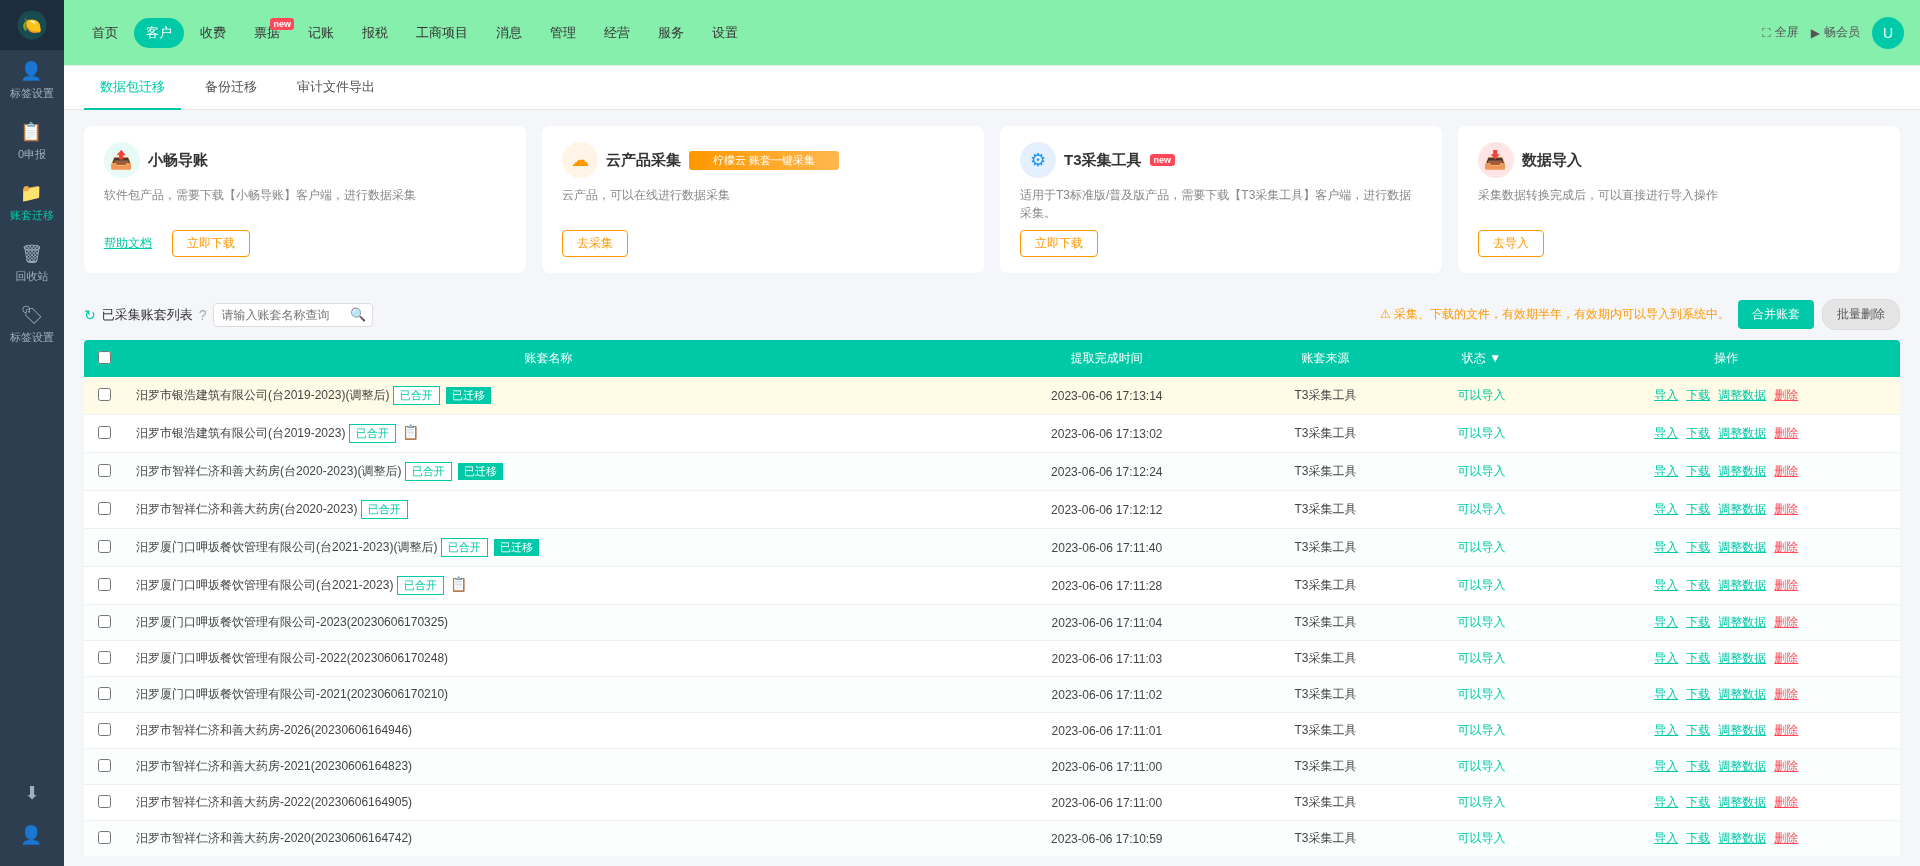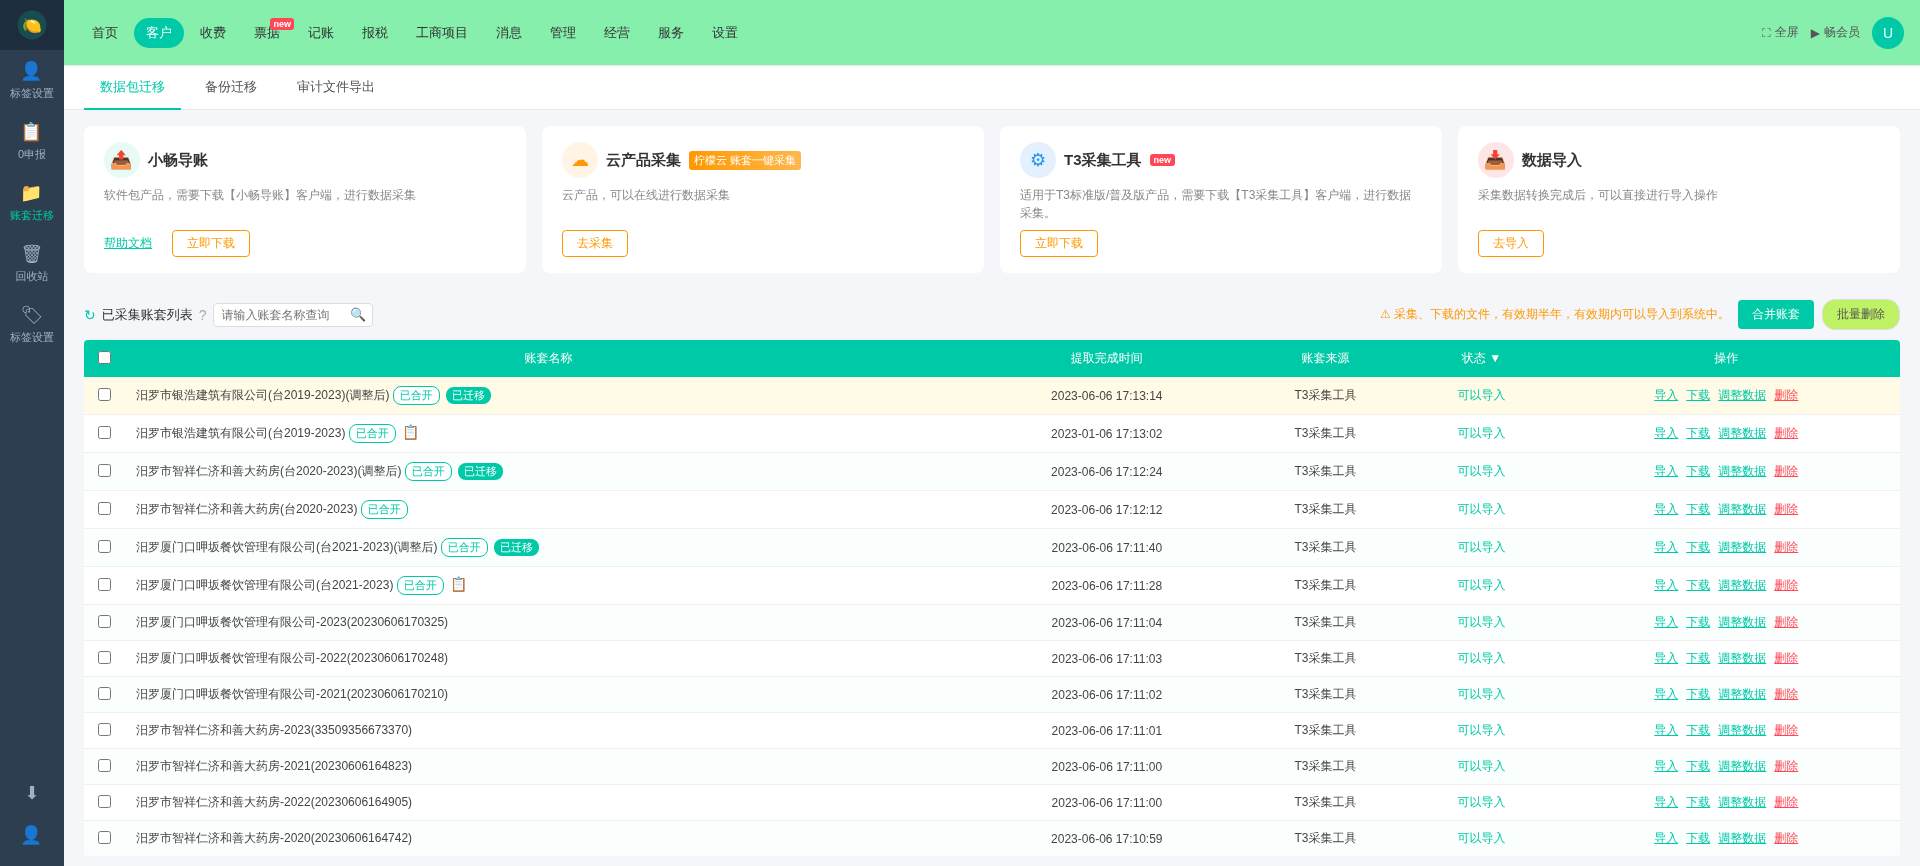"柠檬云 账套一键采集" .card-promo { padding: 2px 5px -> 2px 24px }
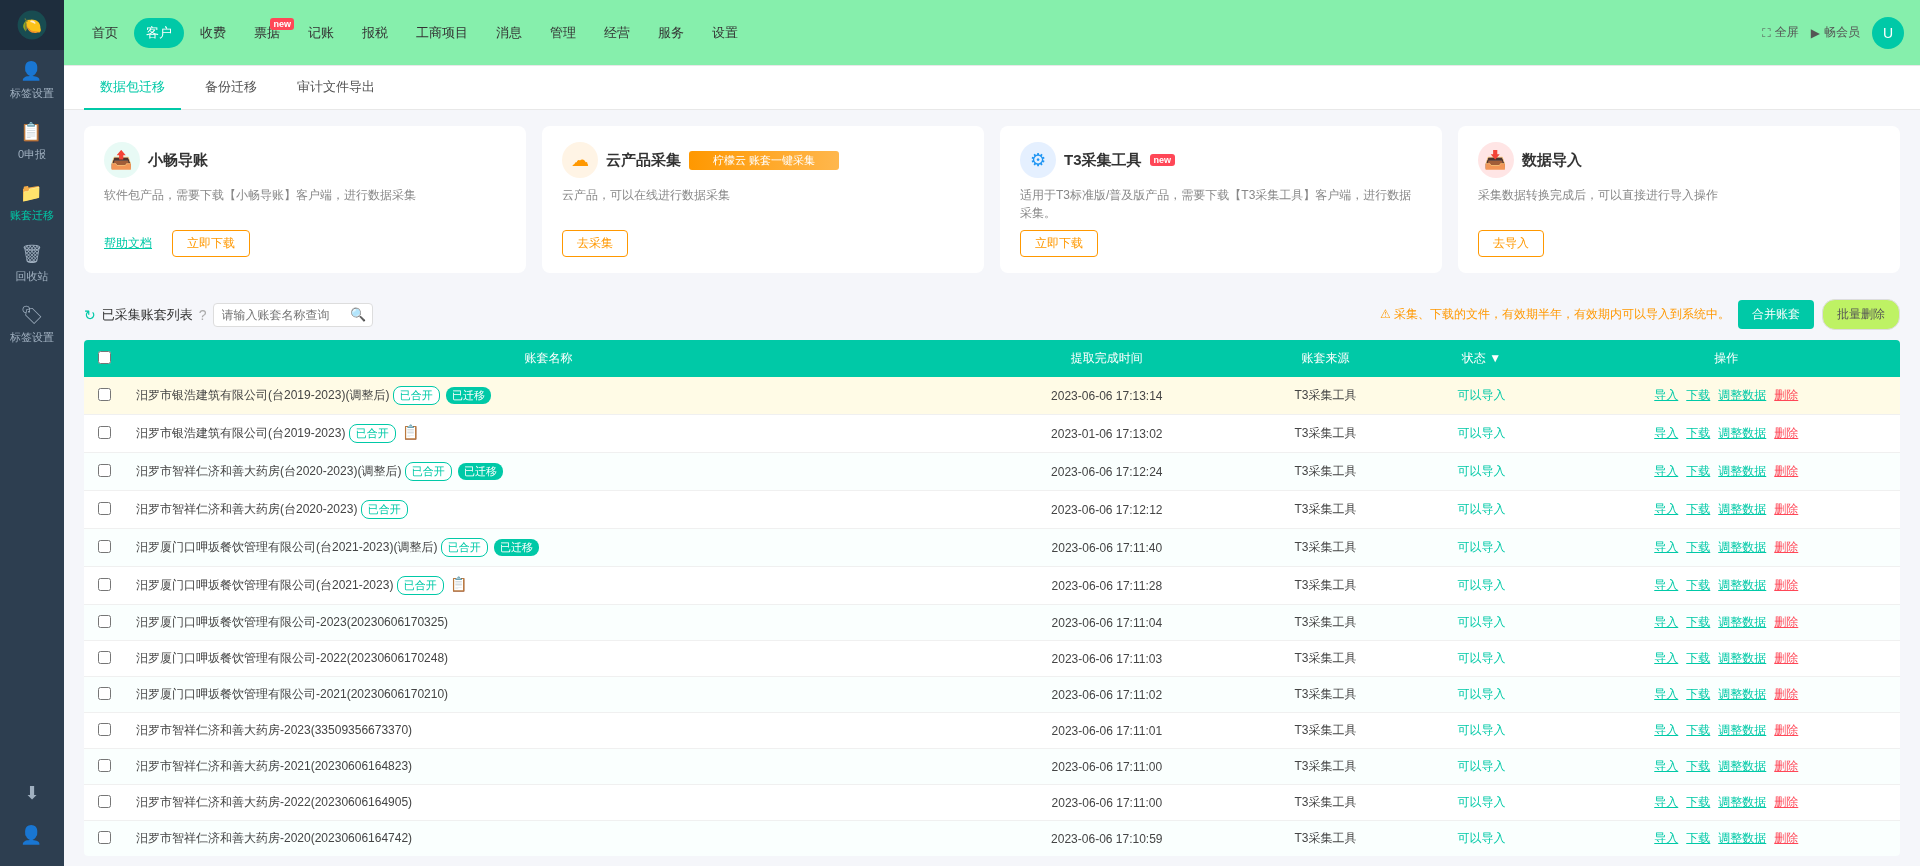"批量删除" .btn-gray { background: #bef264 -> #e5e5e5 }
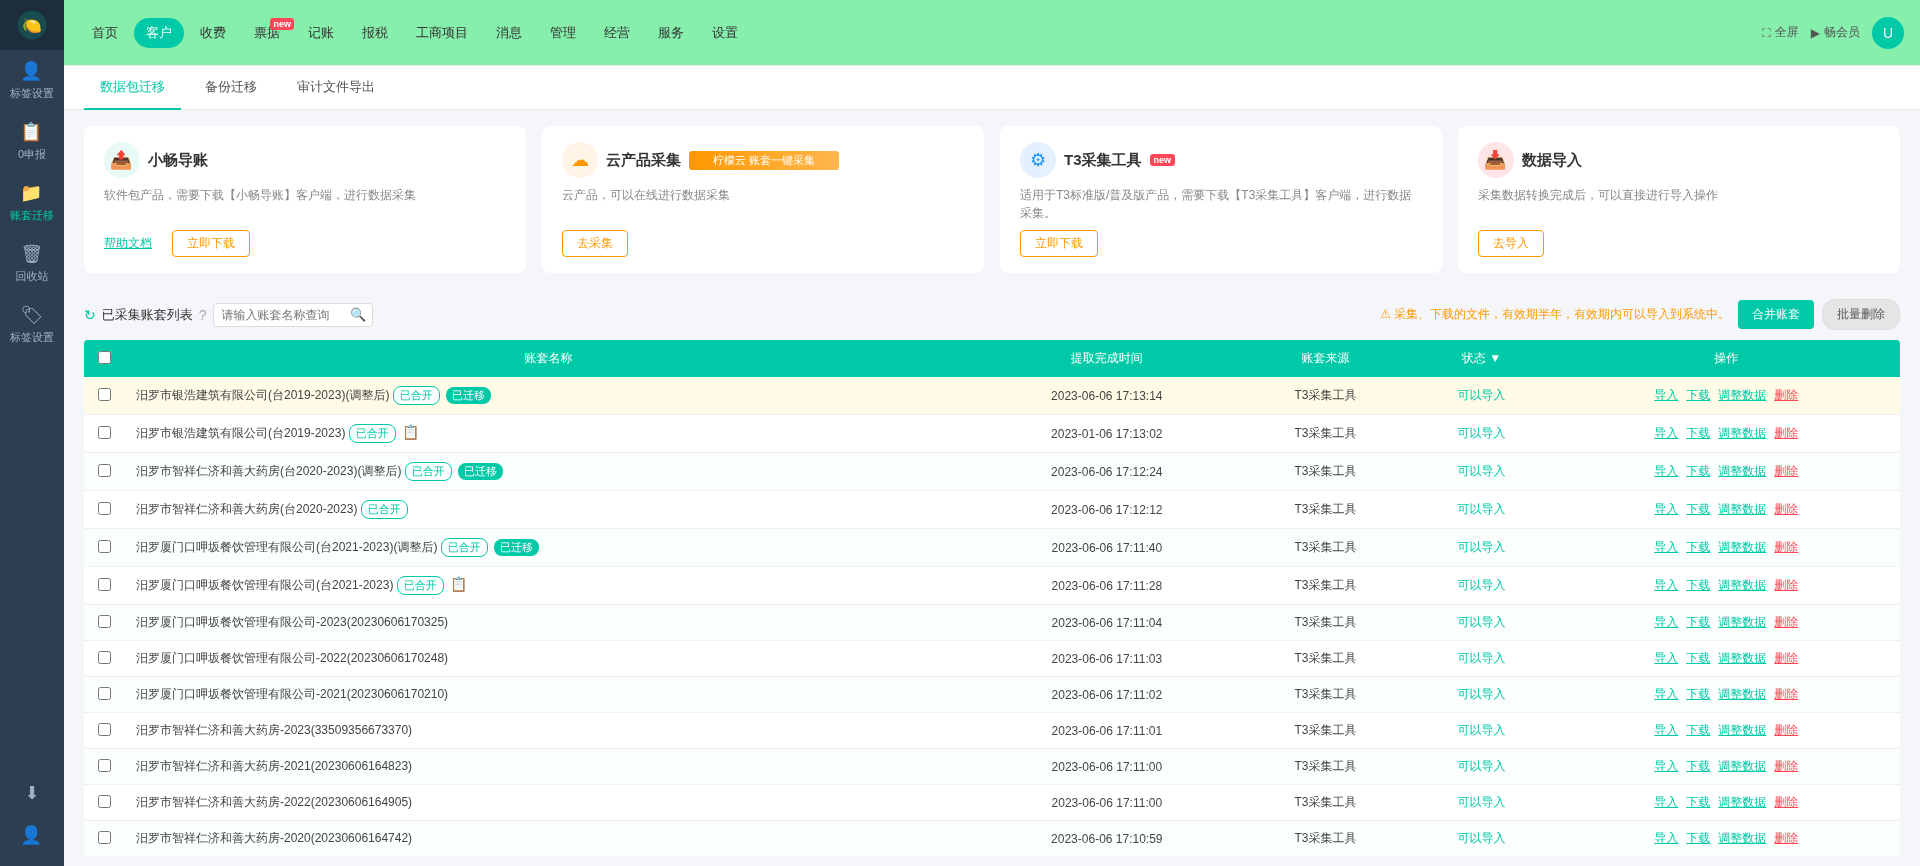"已合开" .tag { border-radius: 8px -> 0 }
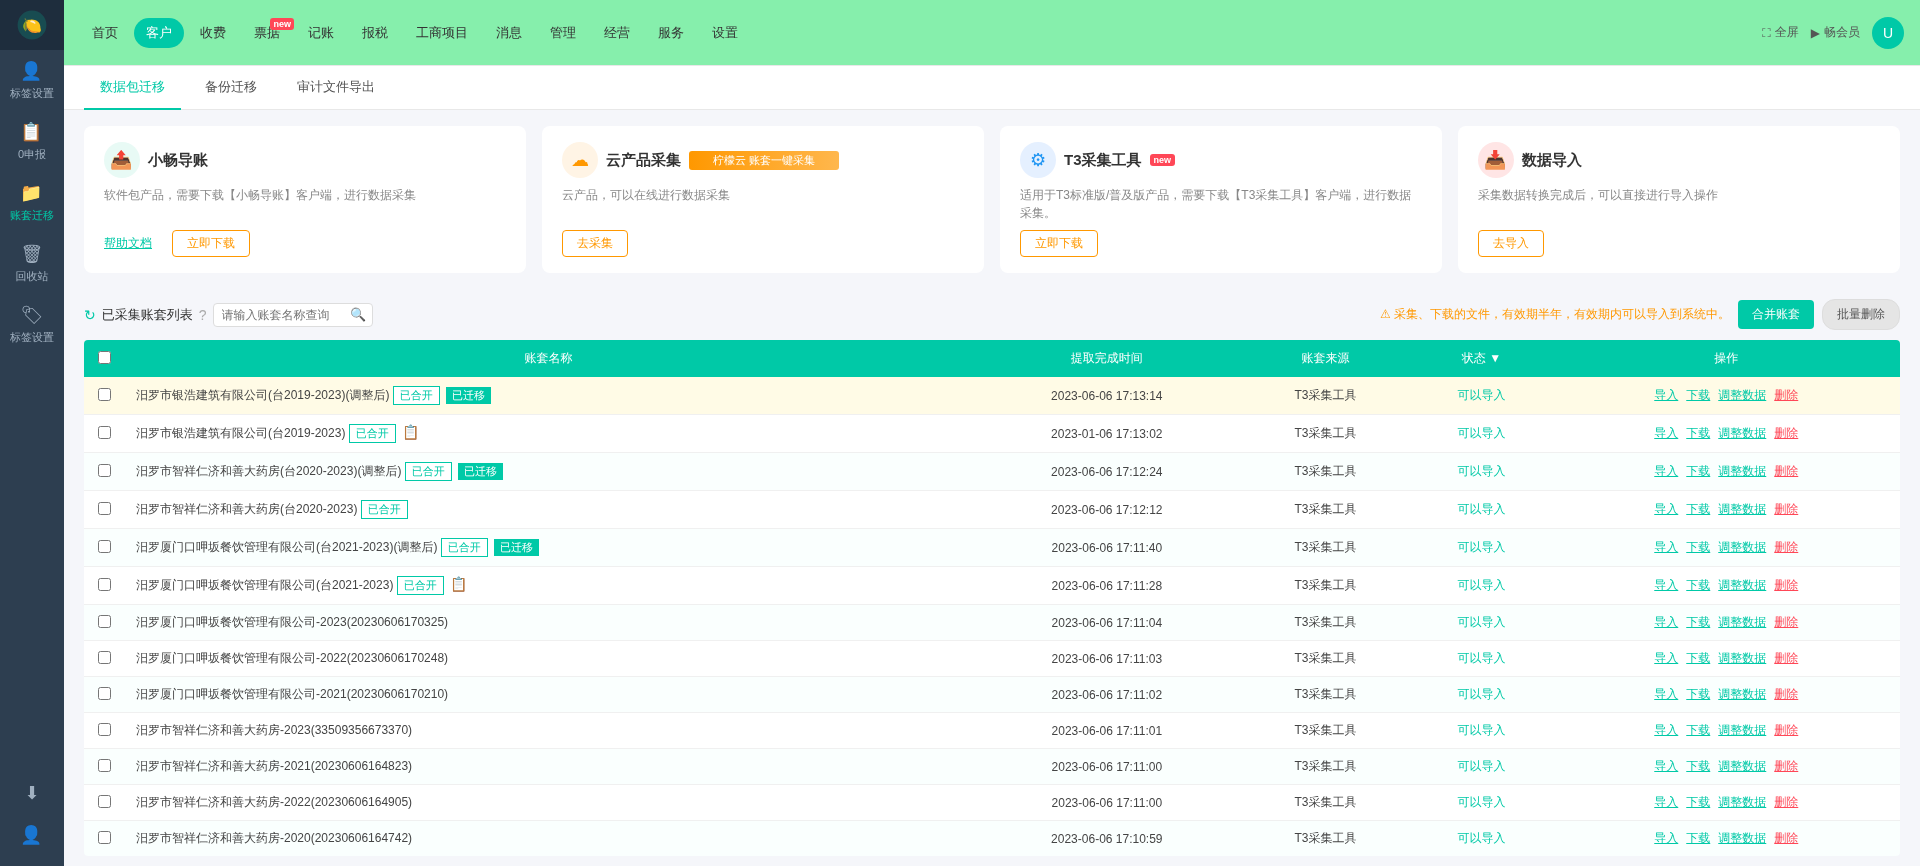"2023-01-06 17:13:02" td { text: 2023-01-06 -> 2023-06-06 }
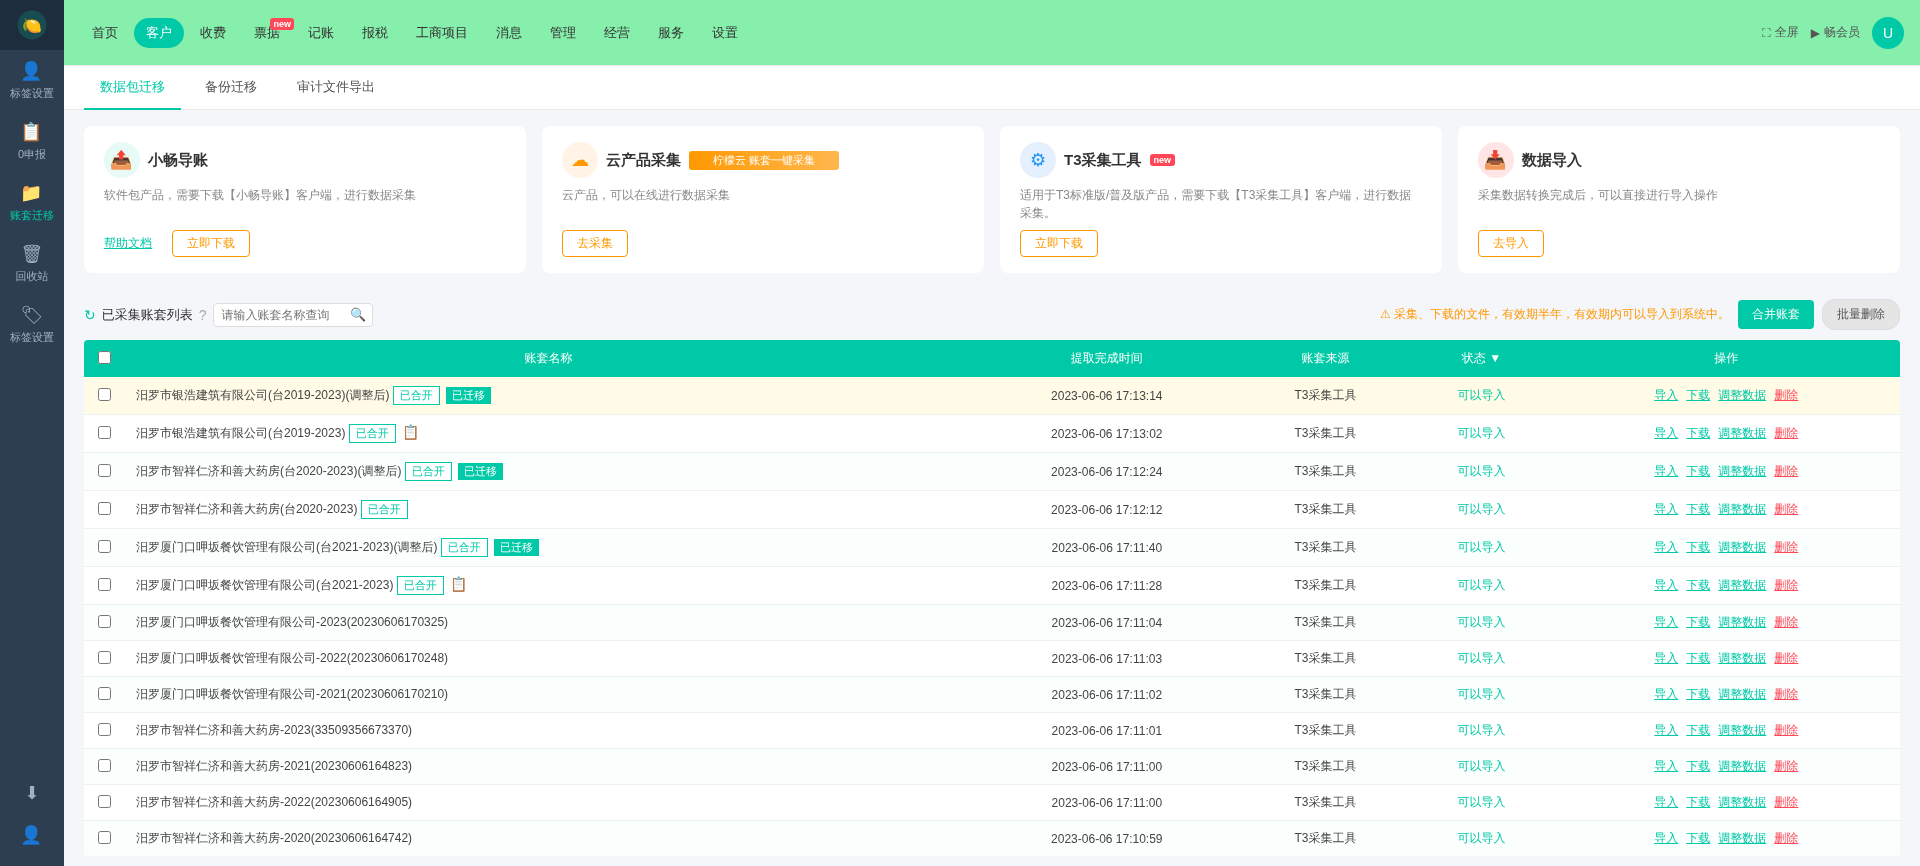"汨罗市智祥仁济和善大药房-2023(33509356673370)" td.td-name { text: -2023(33509356673370 -> -2026(20230606164946 }
